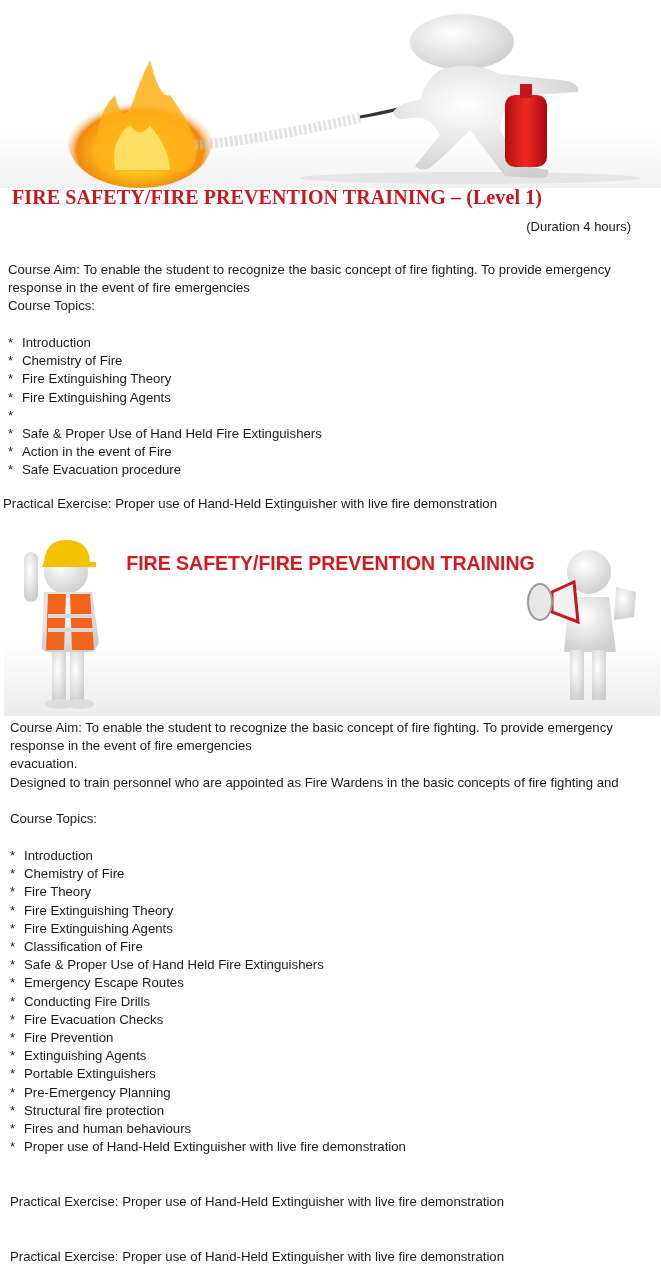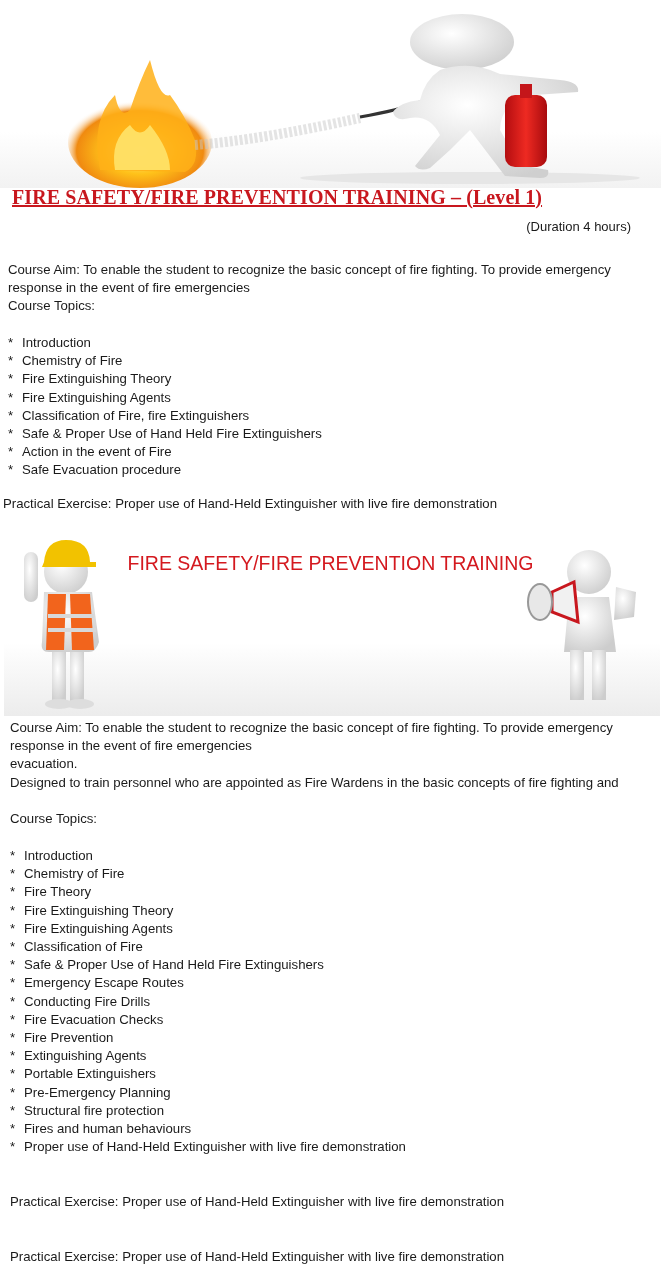"FIRE SAFETY/FIRE PREVENTION TRAINING –" .title1 { text-decoration: underline -> none }
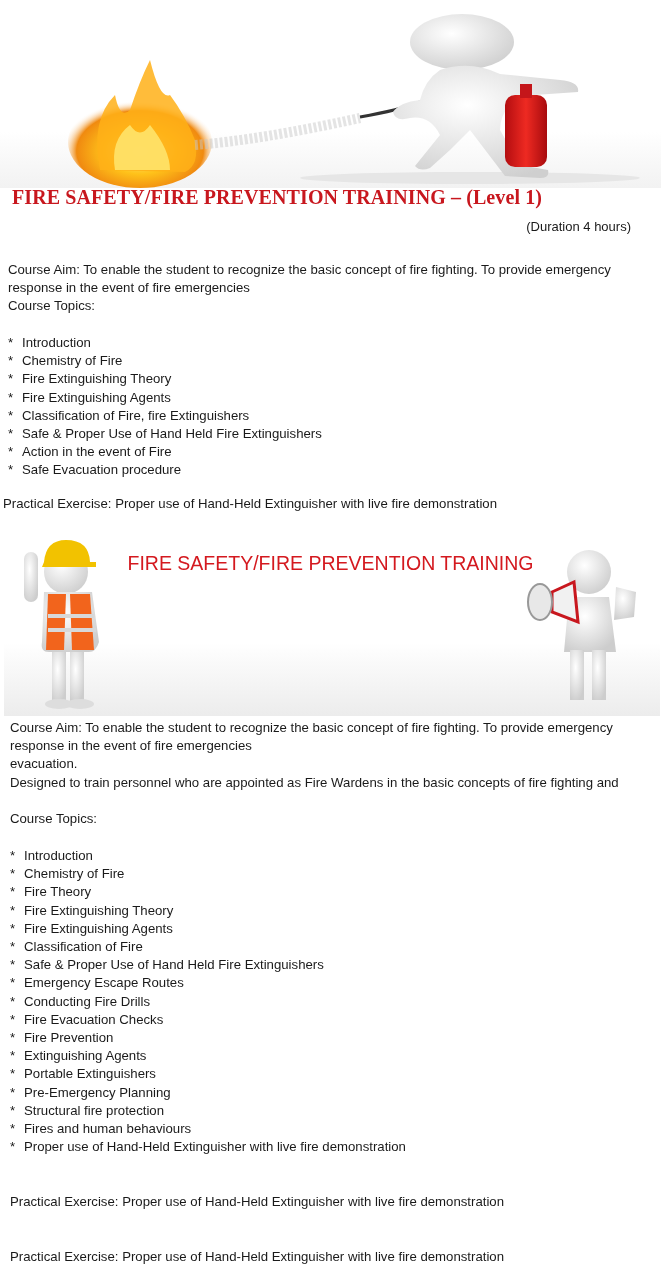"Classification of Fire, fire" span { html: <span>Classification of Fire, fire Extinguishers</span> -> none }
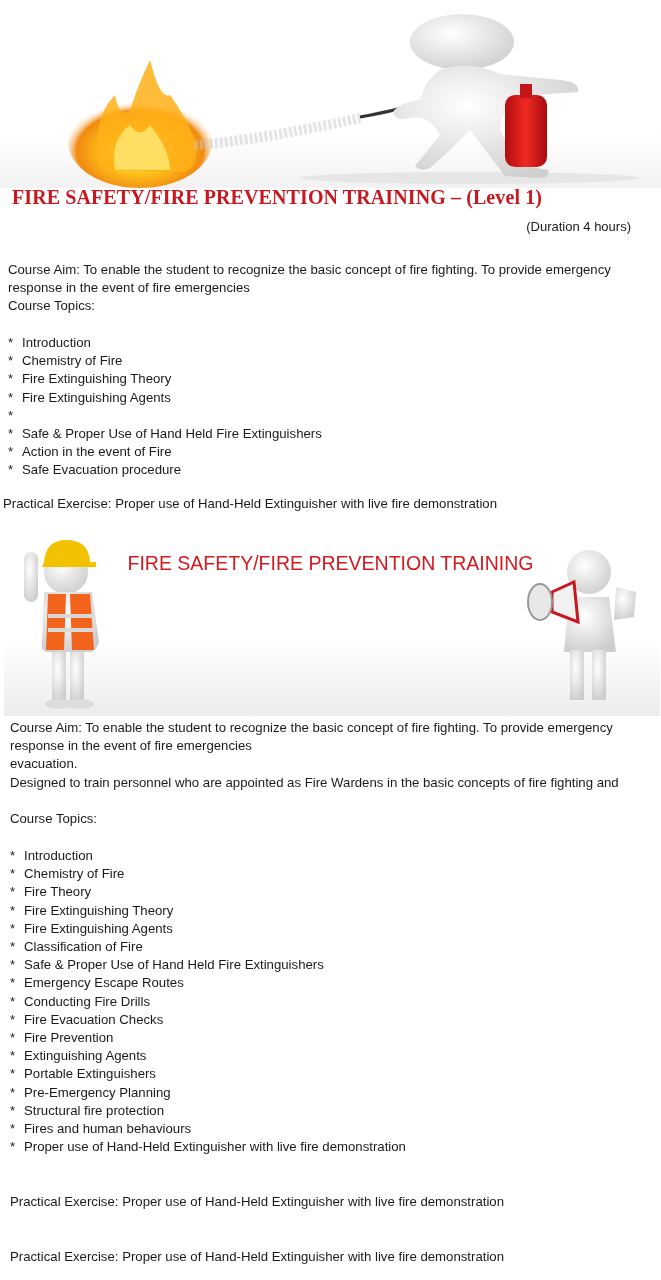"FIRE SAFETY/FIRE PREVENTION TRAINING" .title2 { font-weight: normal -> bold }
